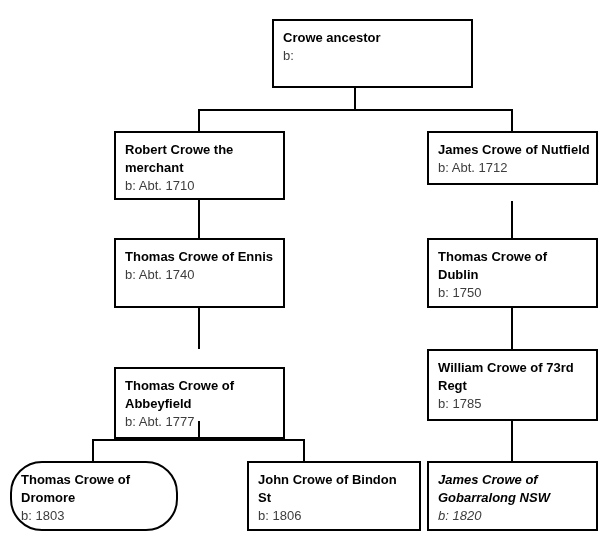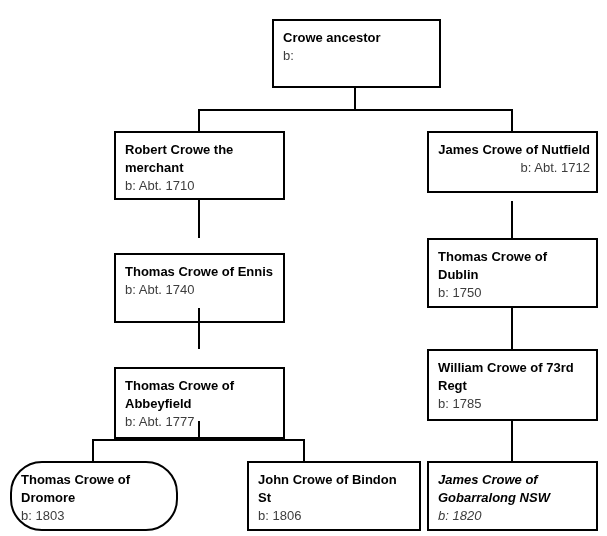"Crowe ancestor" div.person-box { width: 169px -> 201px }
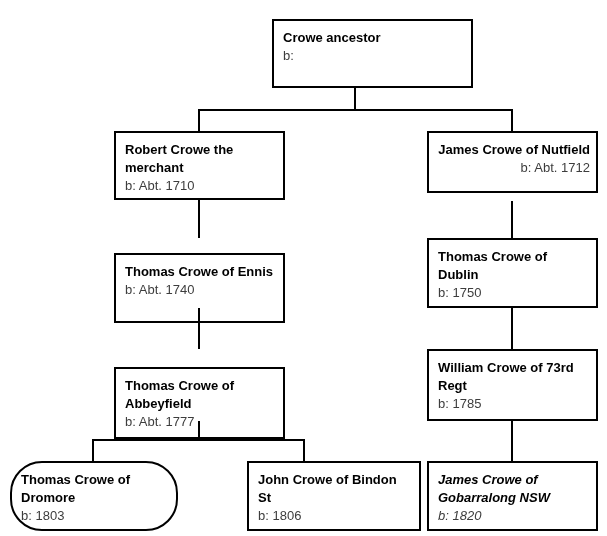"James Crowe of Nutfield" div.person-box { height: 62px -> 54px; text-align: right -> none }
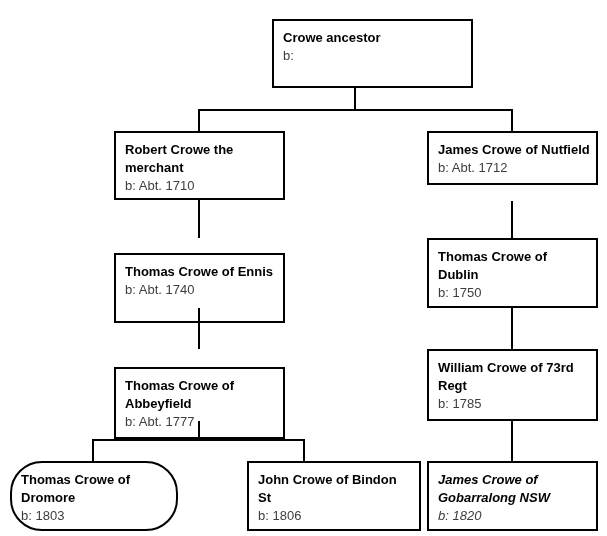"Thomas Crowe of Ennis" div.person-box { margin-top: 15px -> none }
